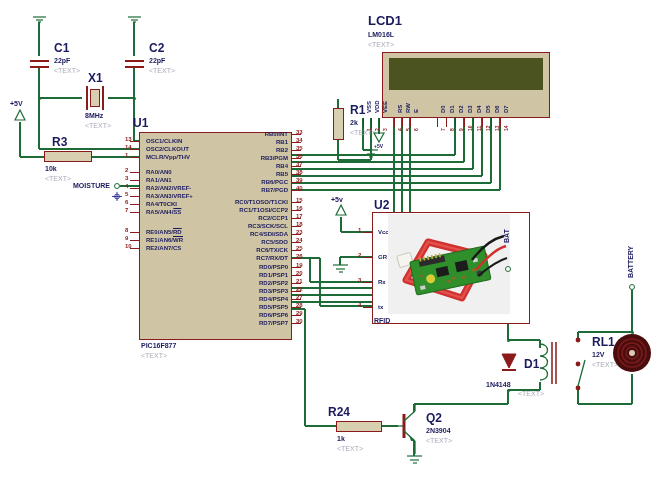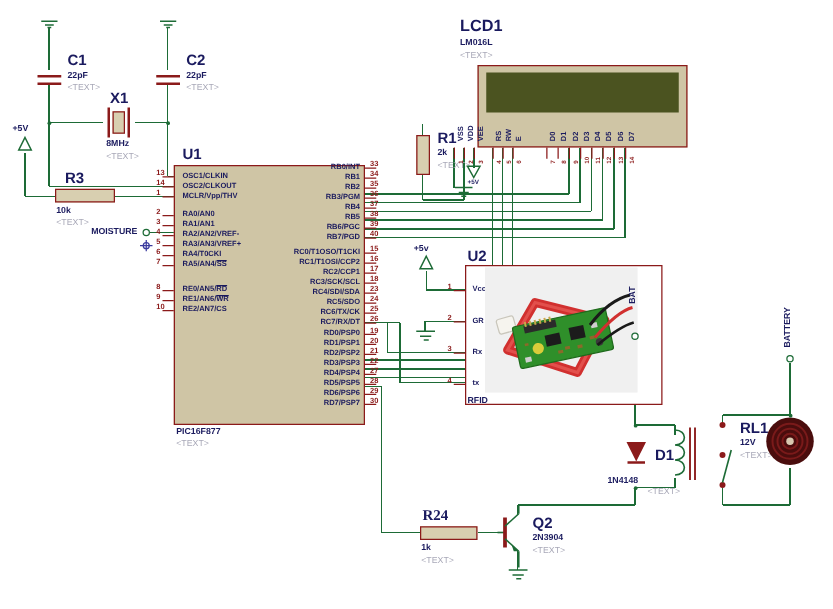"U1" div.lbl { left: 146px -> 133px }
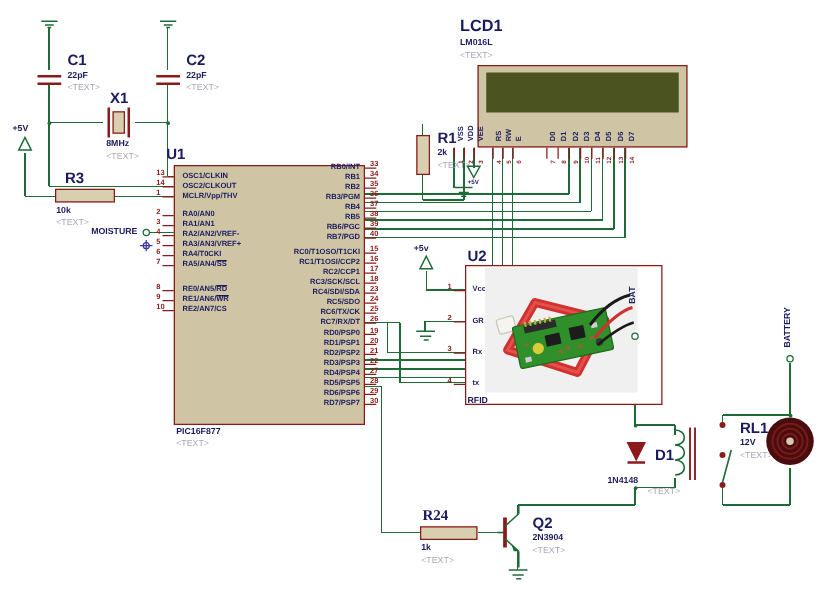"R24" div.lbl { font-family: Liberation Serif, serif -> none; left: 338px -> 328px }
